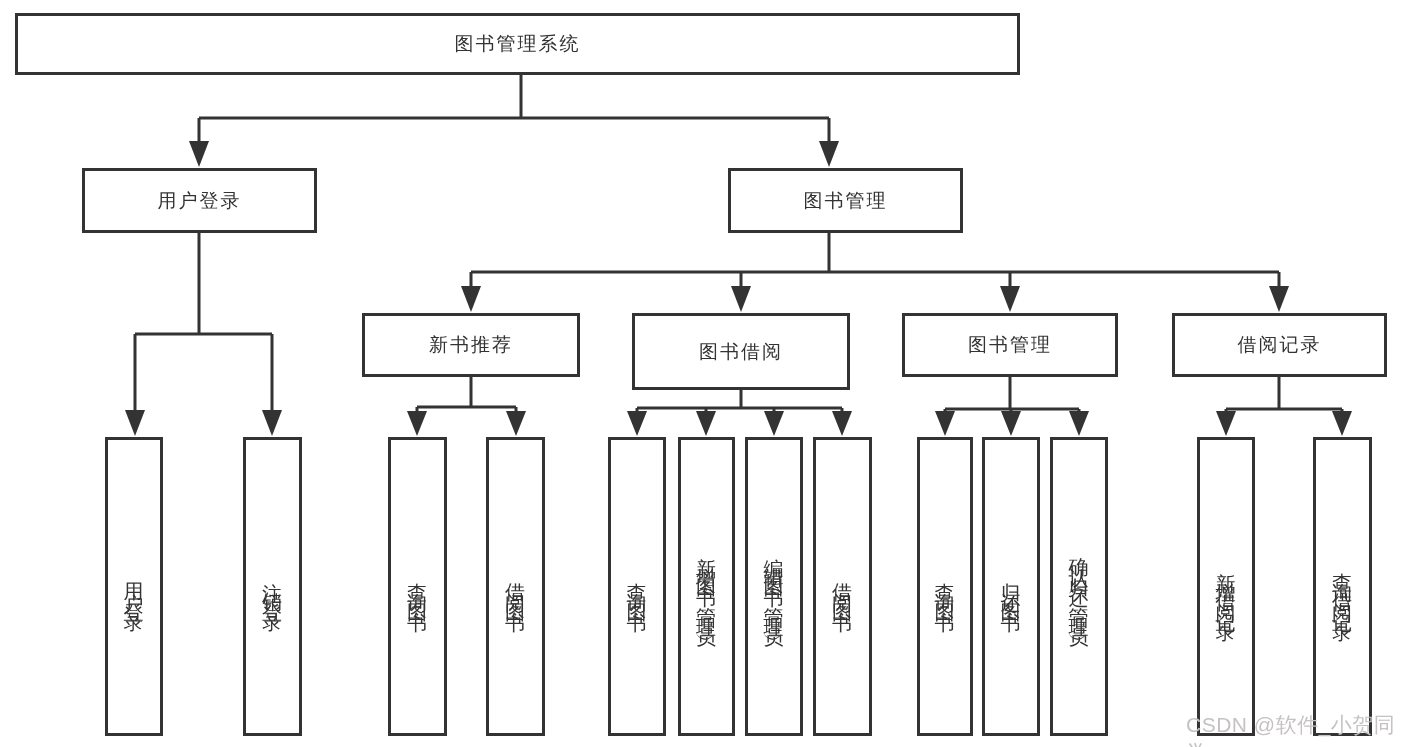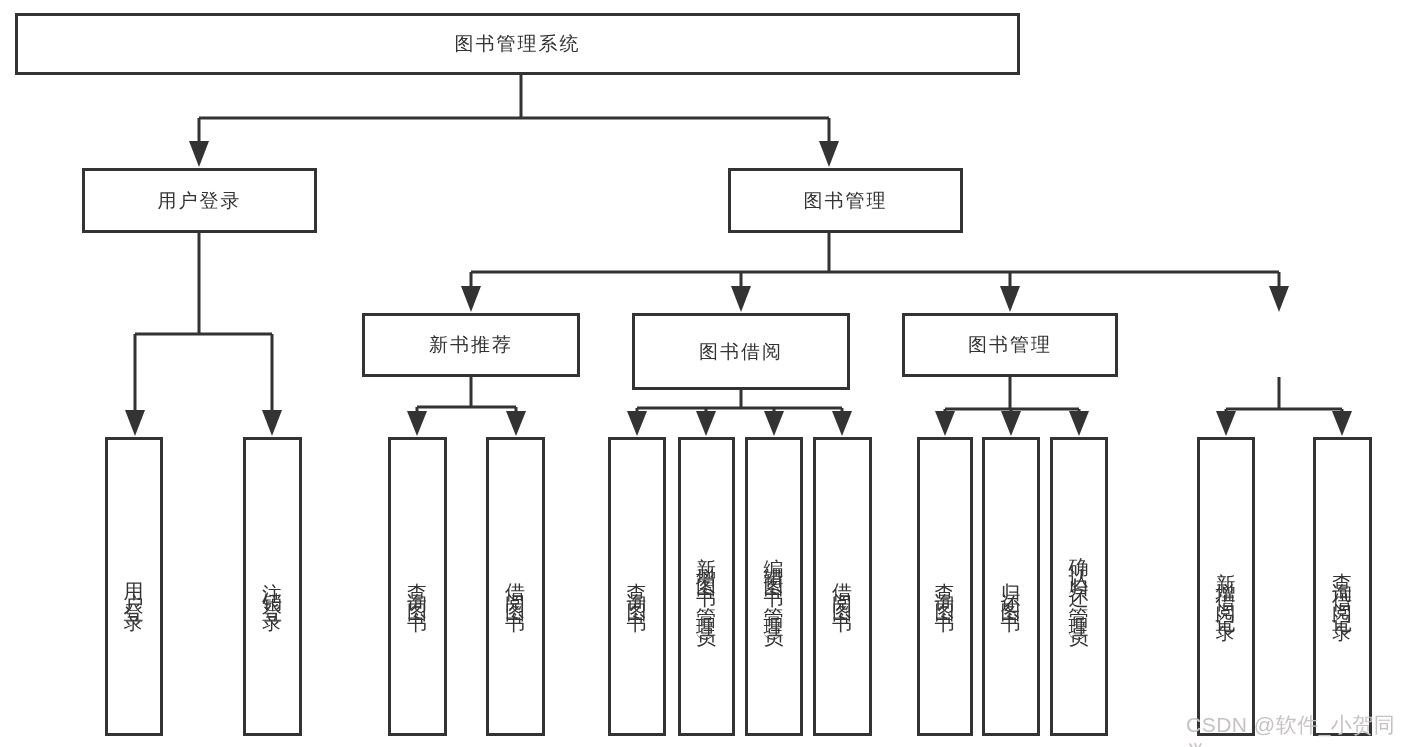"借阅记录" div.node { html: none -> <div>借阅记录</div> }
